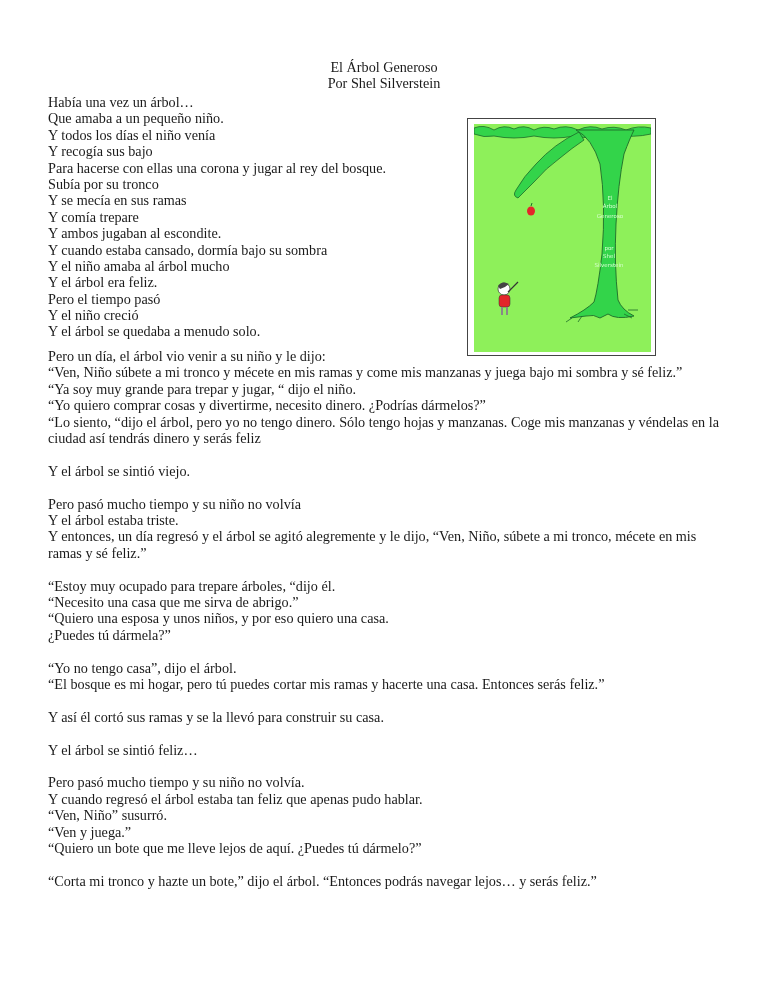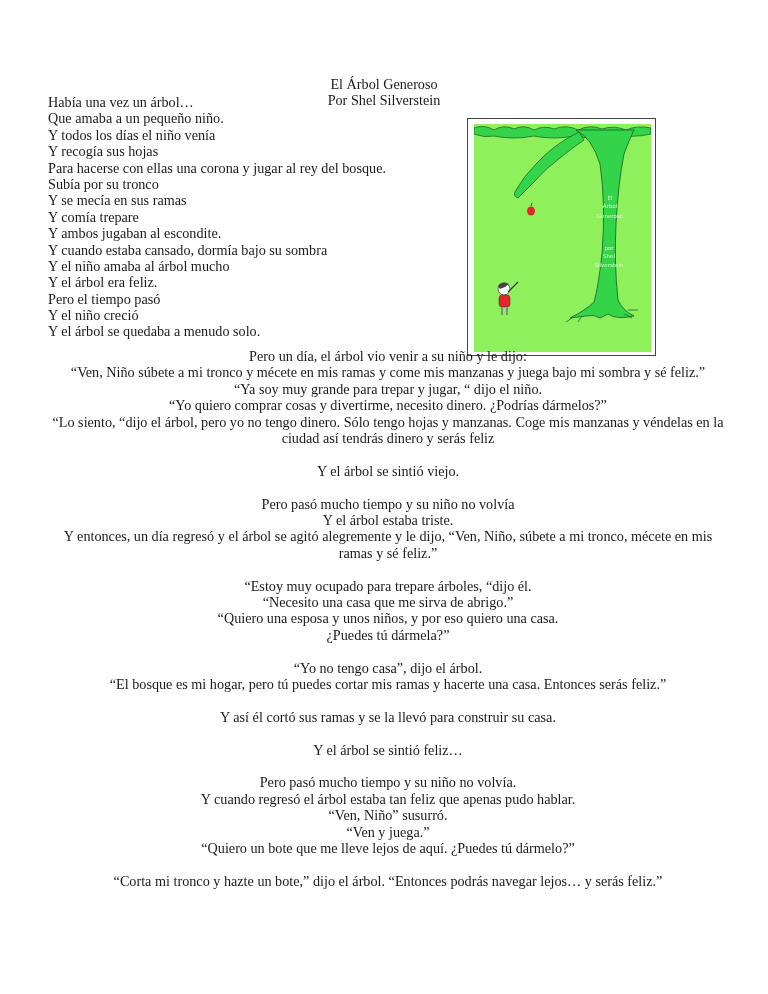"El Árbol Generoso" .title-block { top: 76px -> 59px }
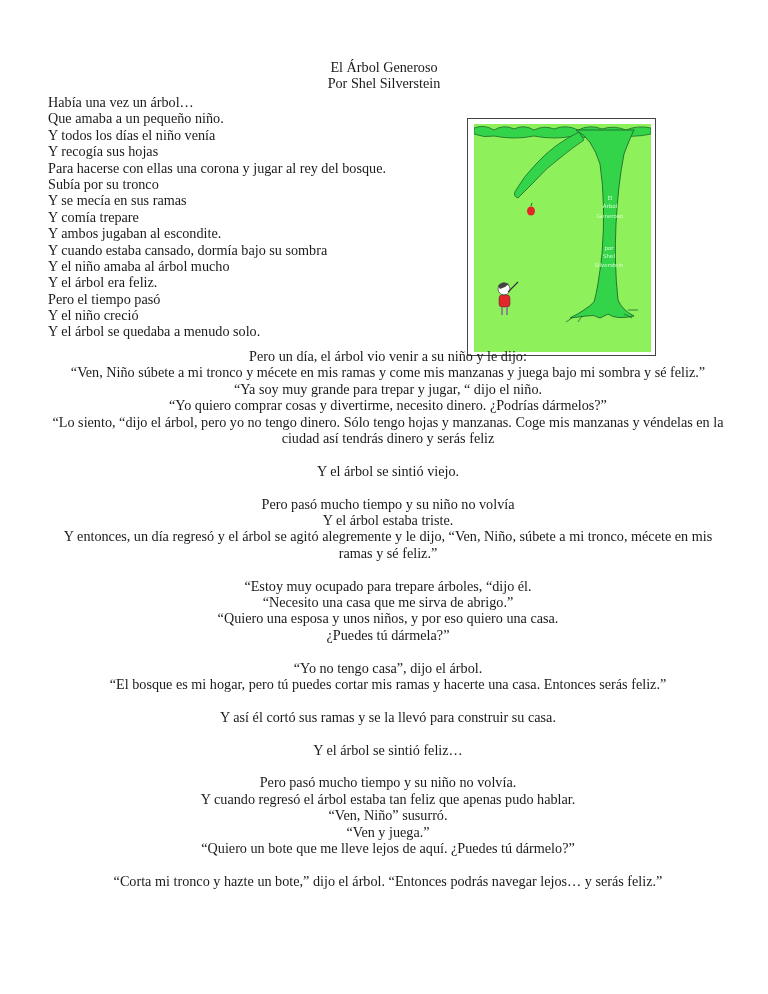"Y recogía sus hojas" div.line { text: hojas -> bajo }
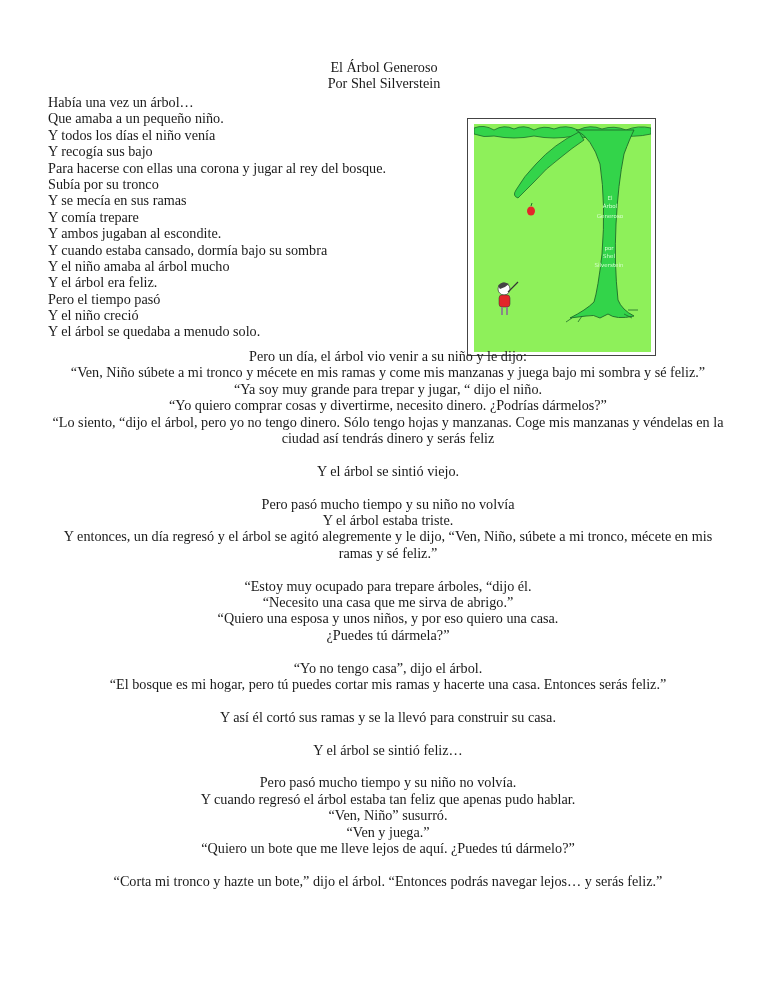"Pero un día, el árbol" .para { text-align: center -> none }
